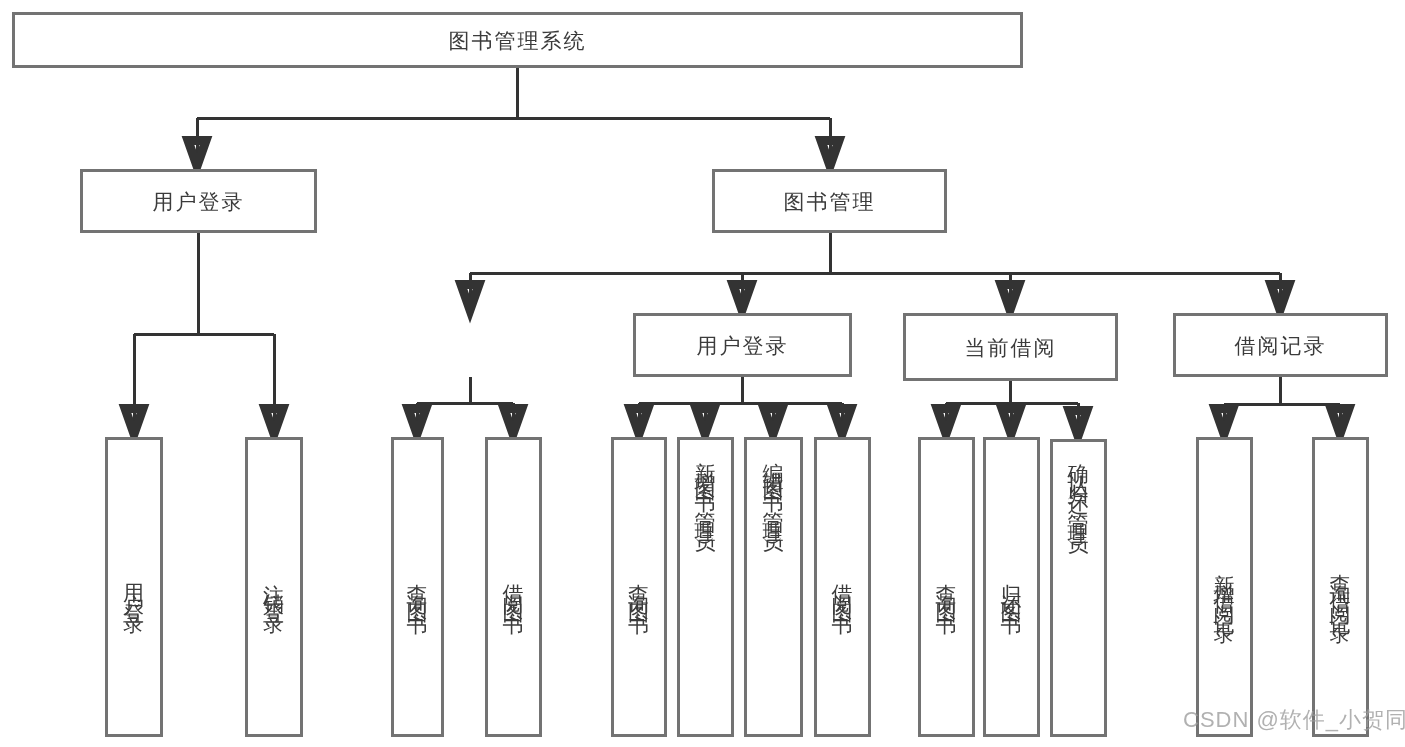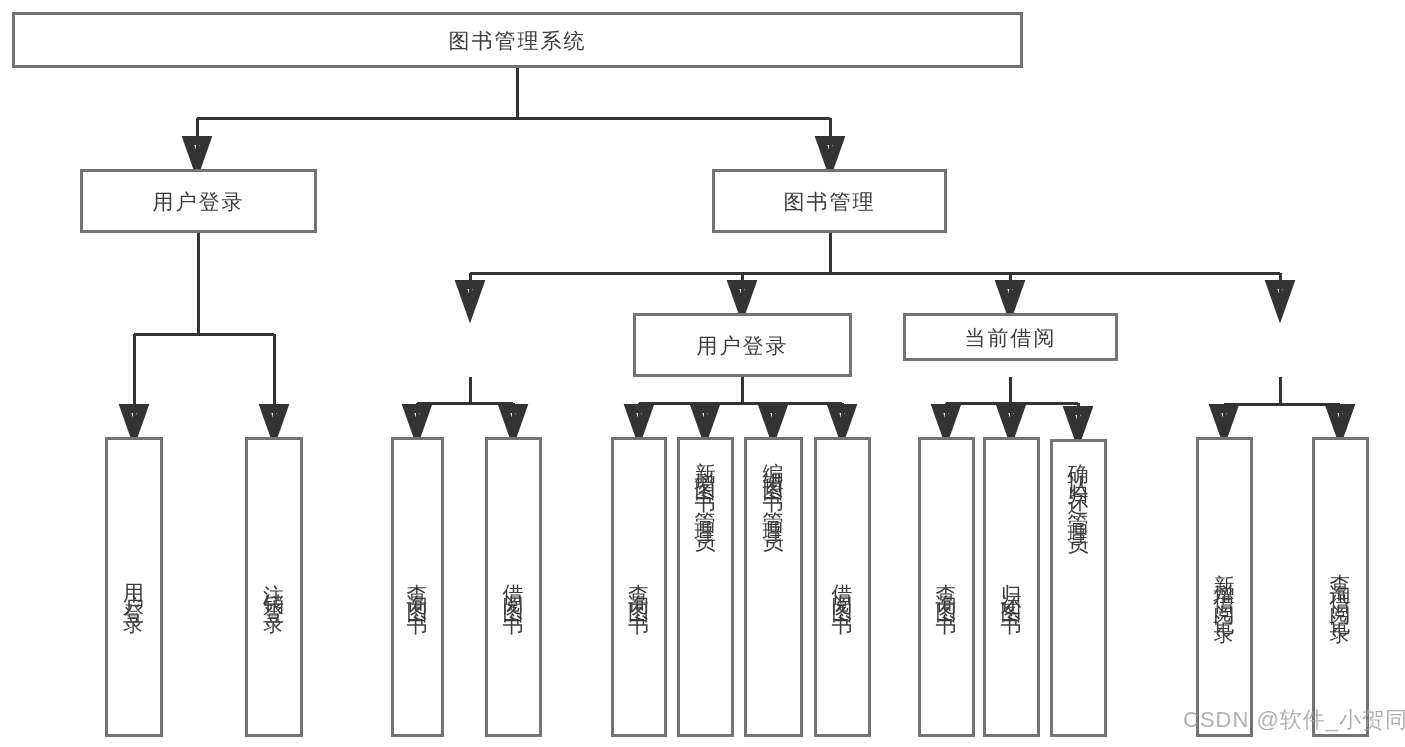"当前借阅" div.box { height: 48px -> 68px }
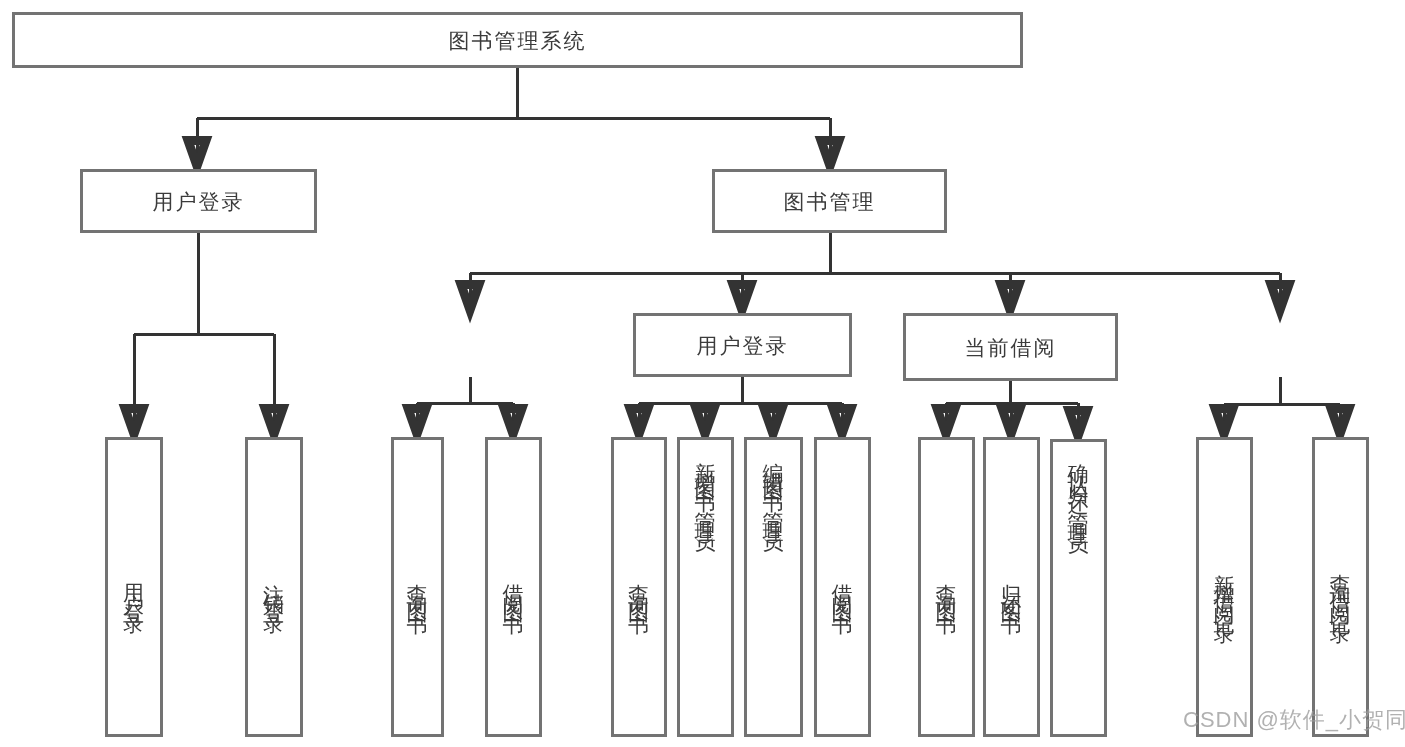"借阅记录" div.box { html: none -> <div>借阅记录</div> }
